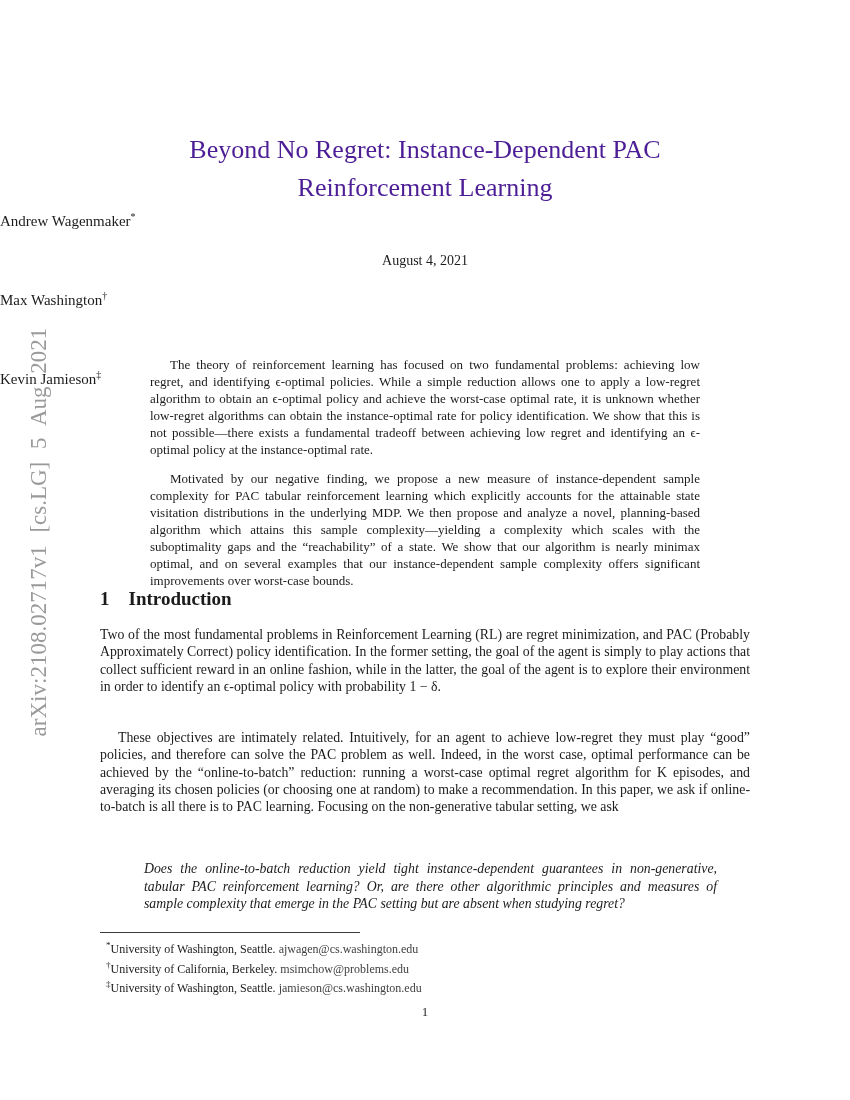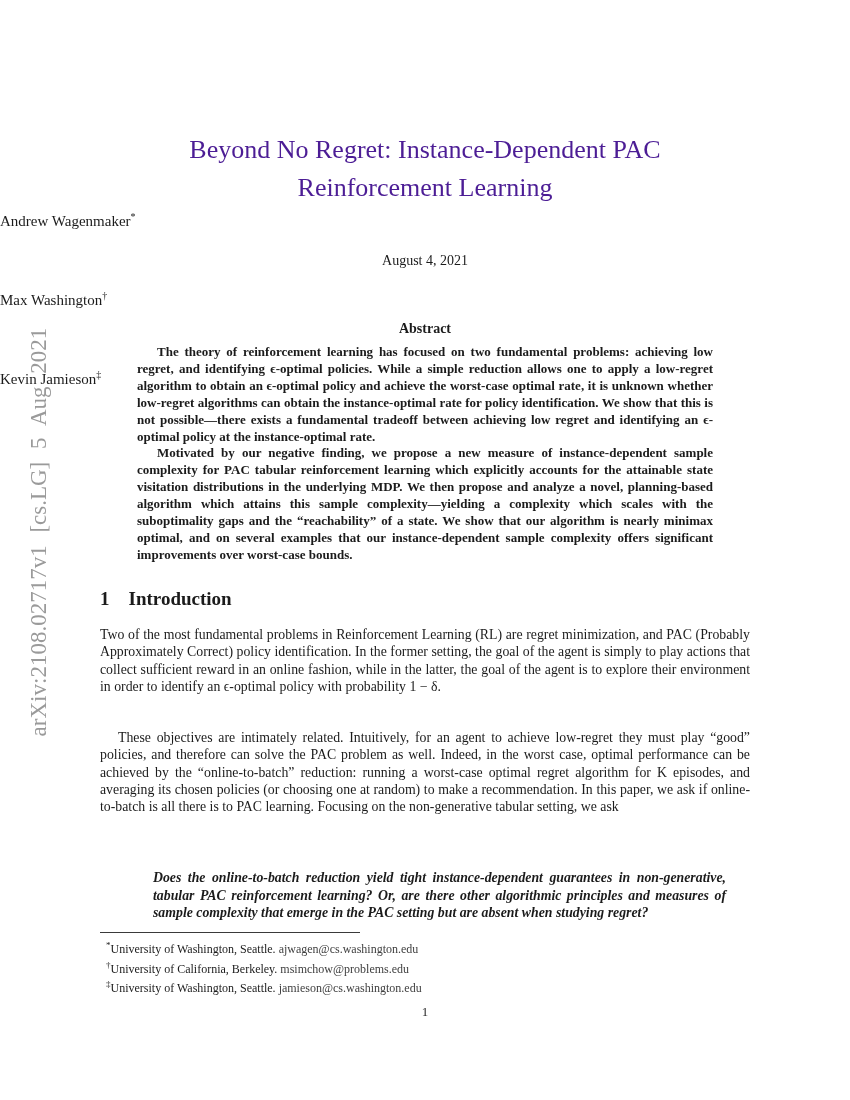"Abstract" div.abstract-heading { html: <div>Abstract</div> -> none }
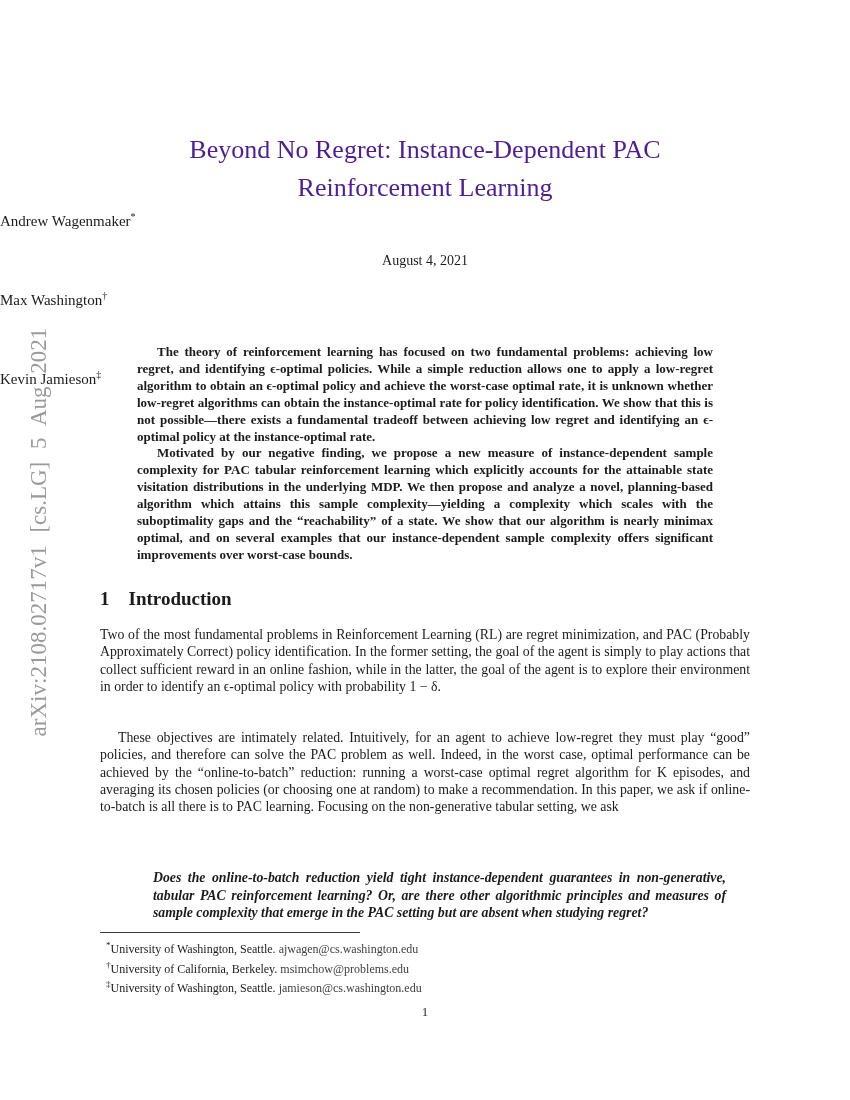"The theory of reinforcement learning" .abstract-body p { font-weight: bold -> none; margin: 0 -> 13px }
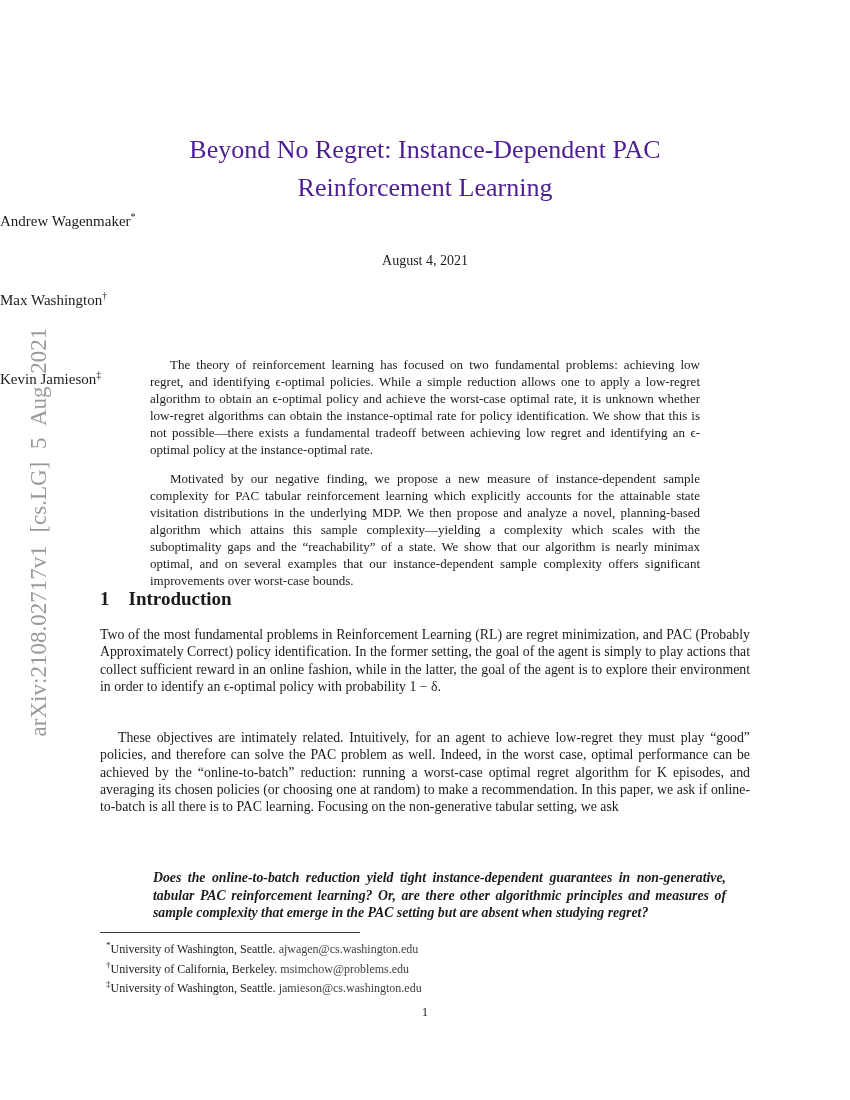"Does the online-to-batch reduction yield" .block-quote { font-weight: bold -> none; margin: 13px -> 4px }
